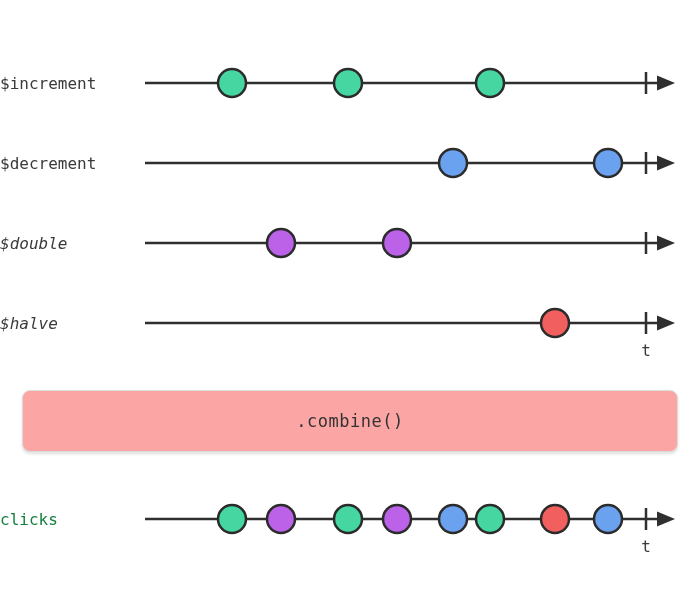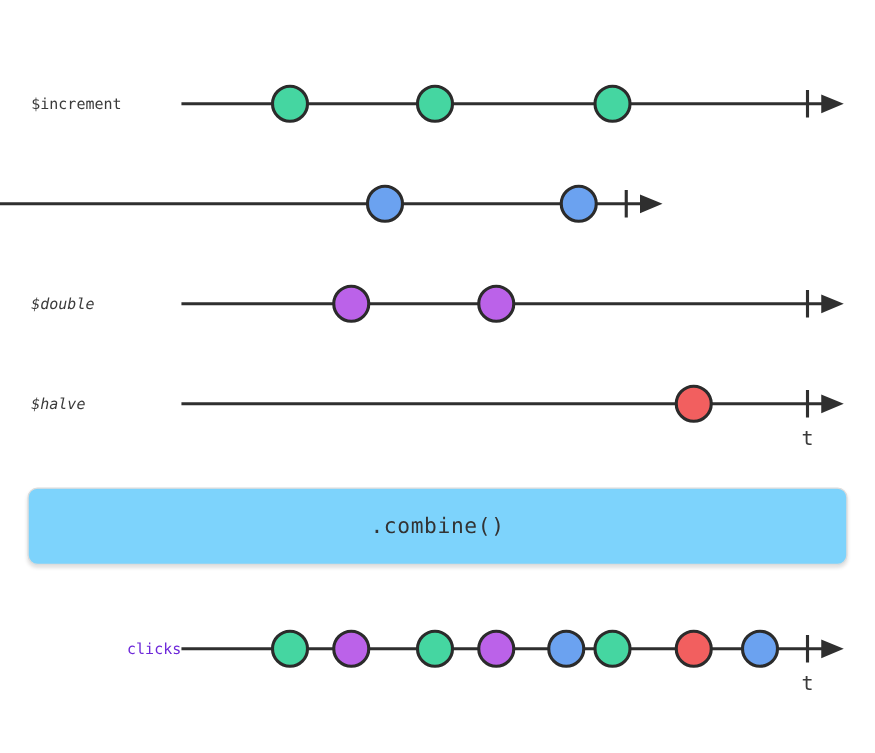"$increment" .stream-label { font-size: 12px -> 16px; padding-left: 25px -> none }
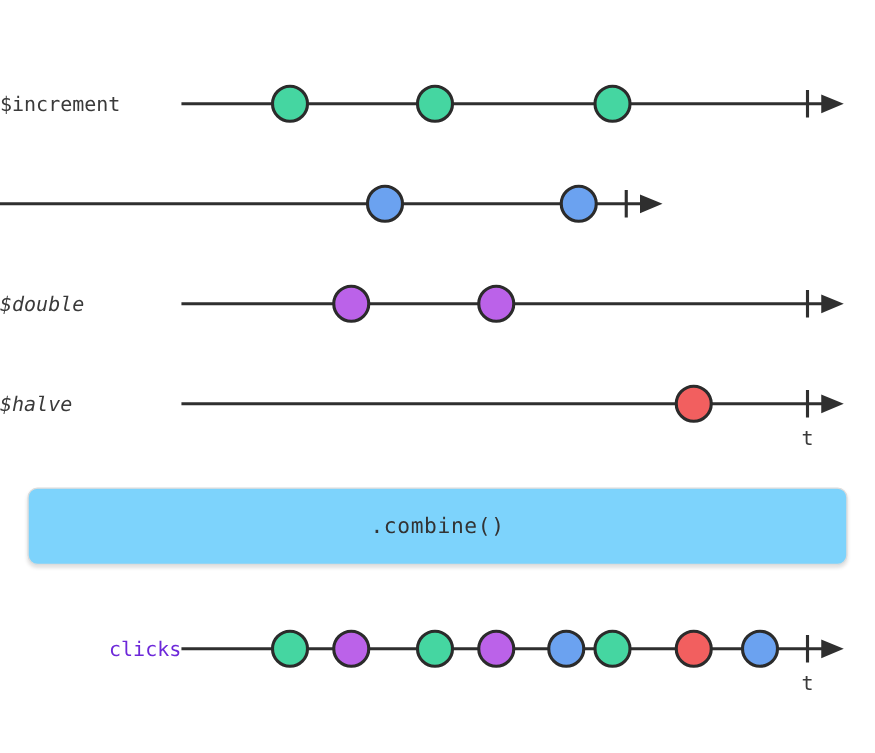"$decrement" div.stream-label { html: none -> <div>$decrement</div> }
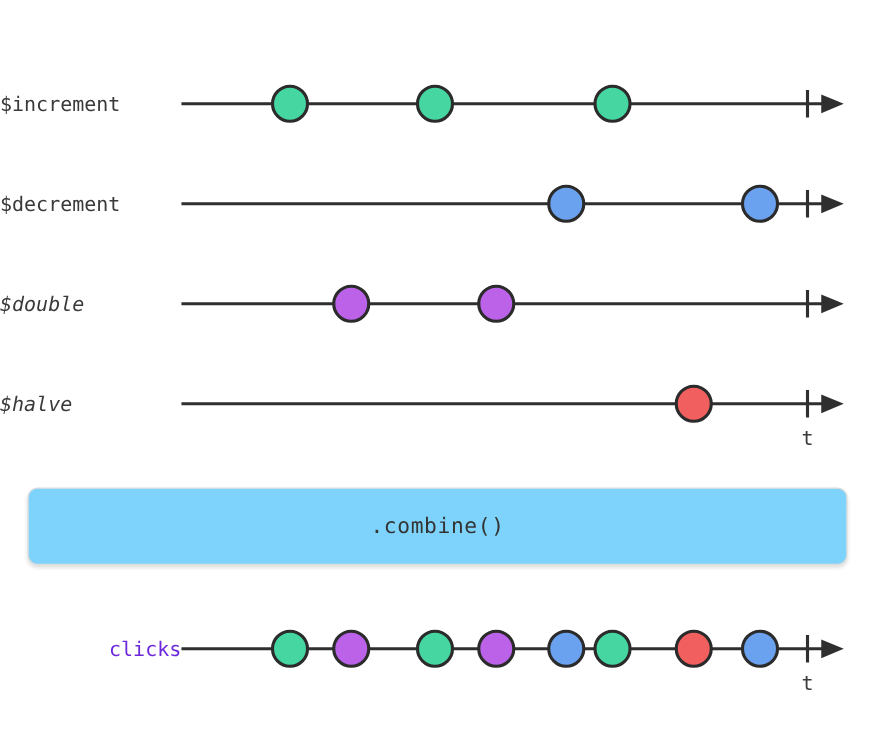".combine()" div.operator-box { background: #7dd3fc -> #fca5a5 }
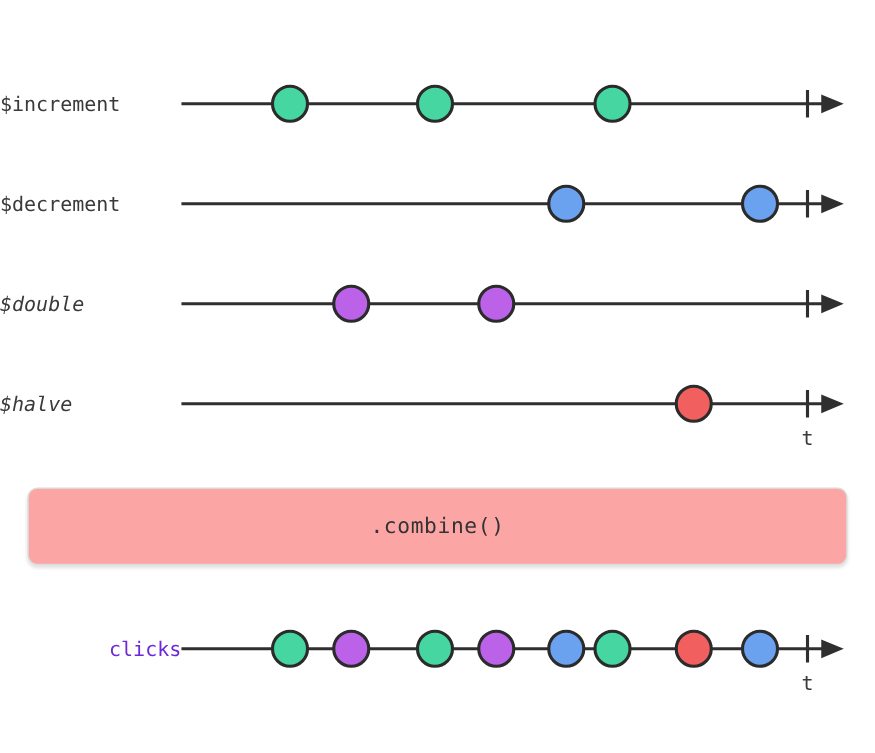"clicks" div.stream-label { color: #6d28d9 -> #15803d; text-align: right -> none }
